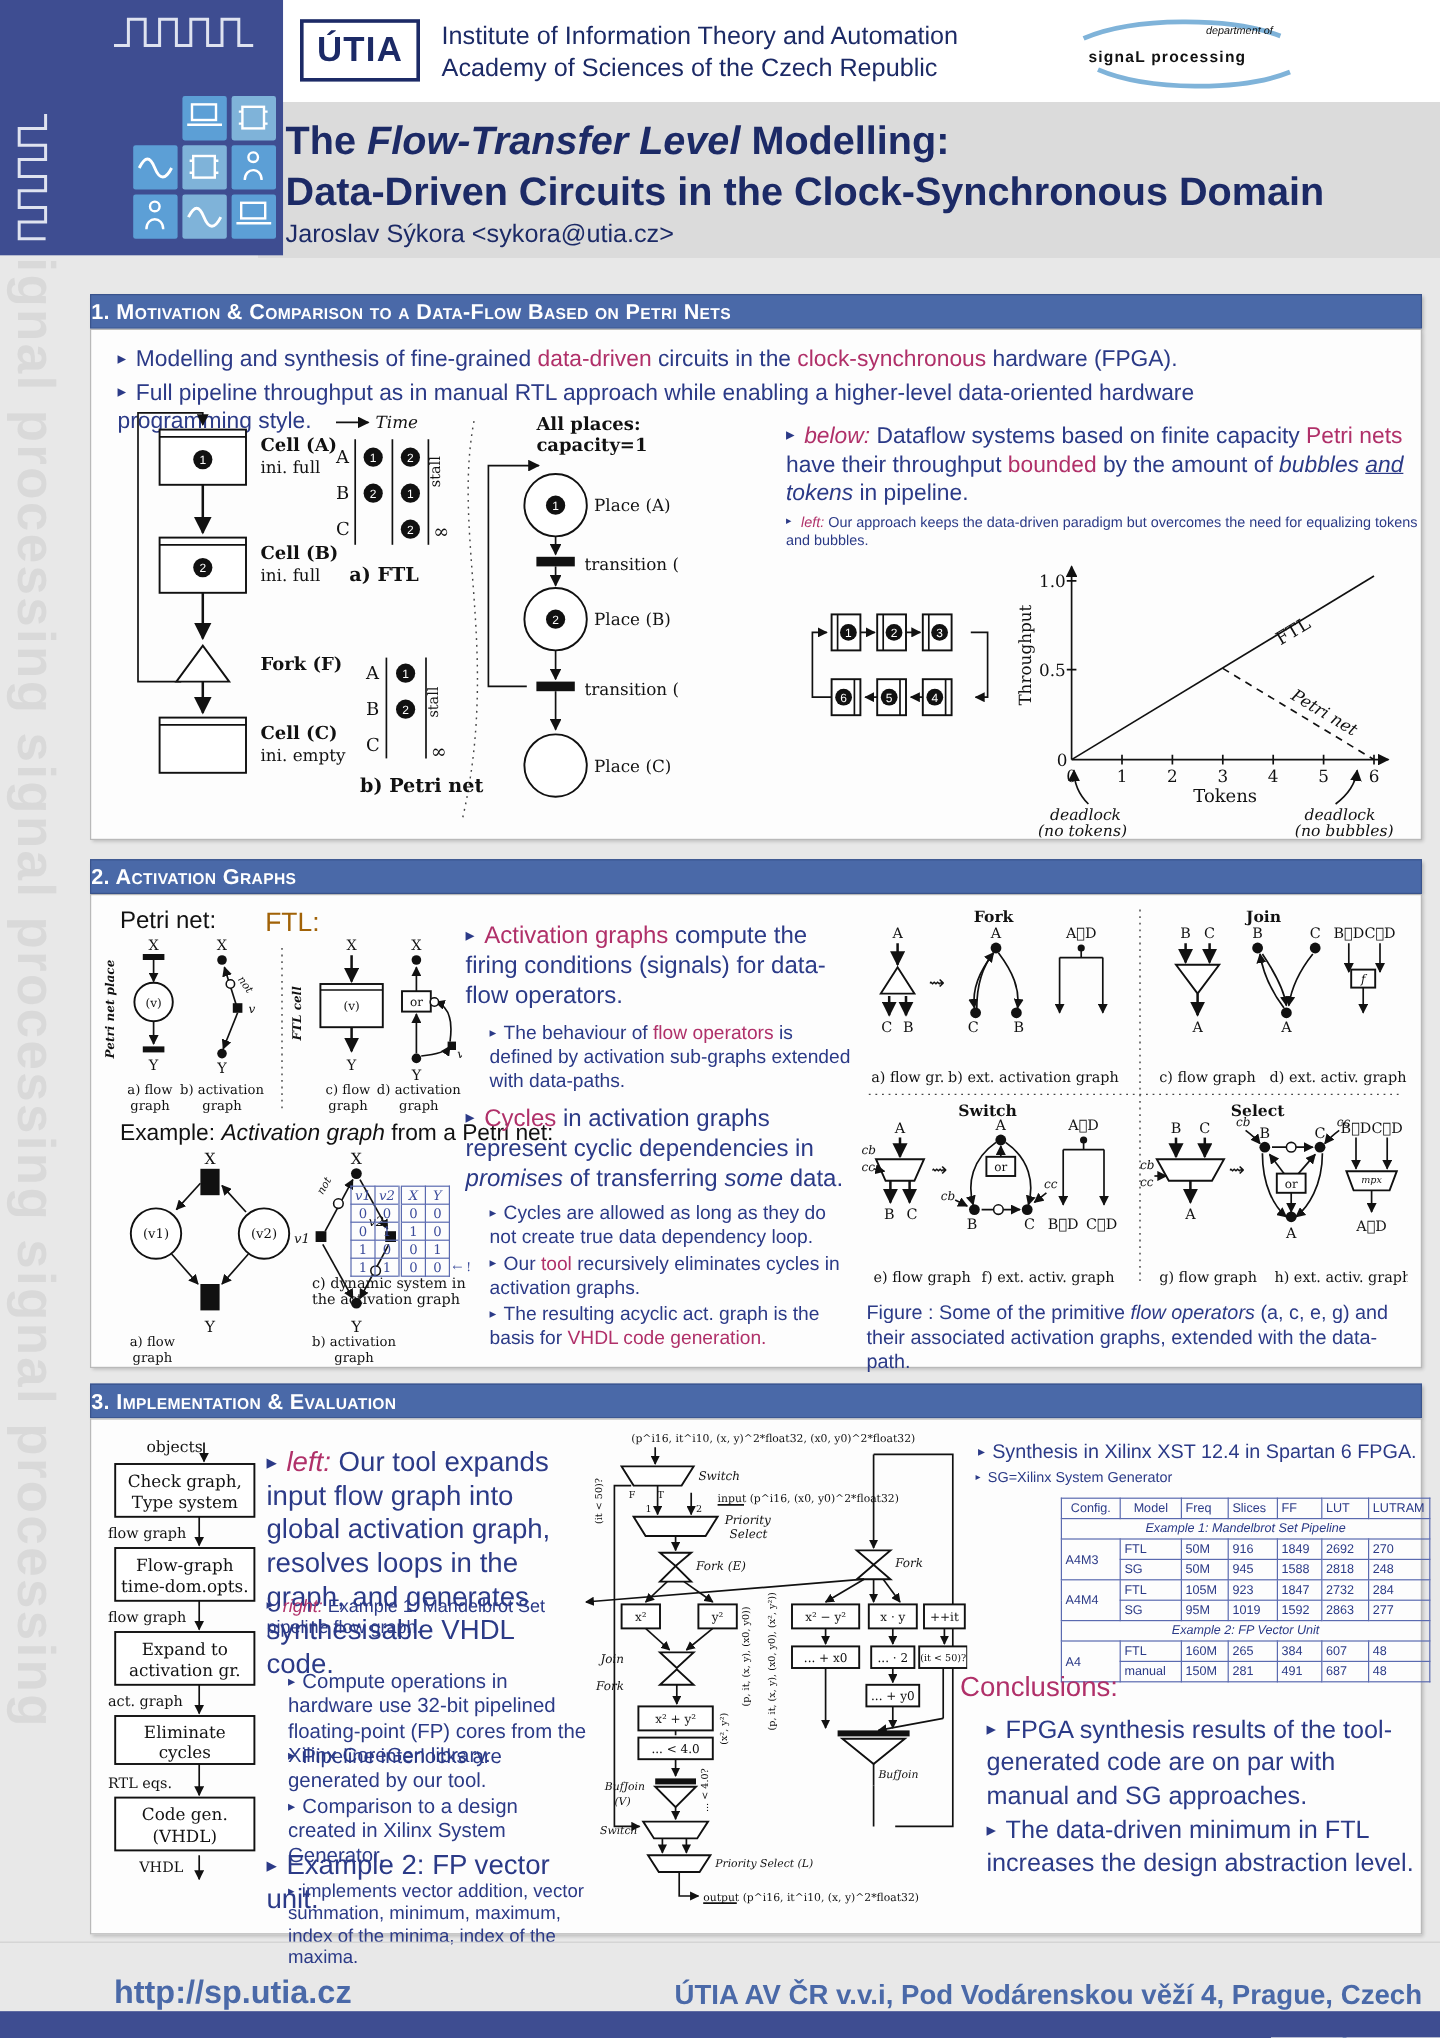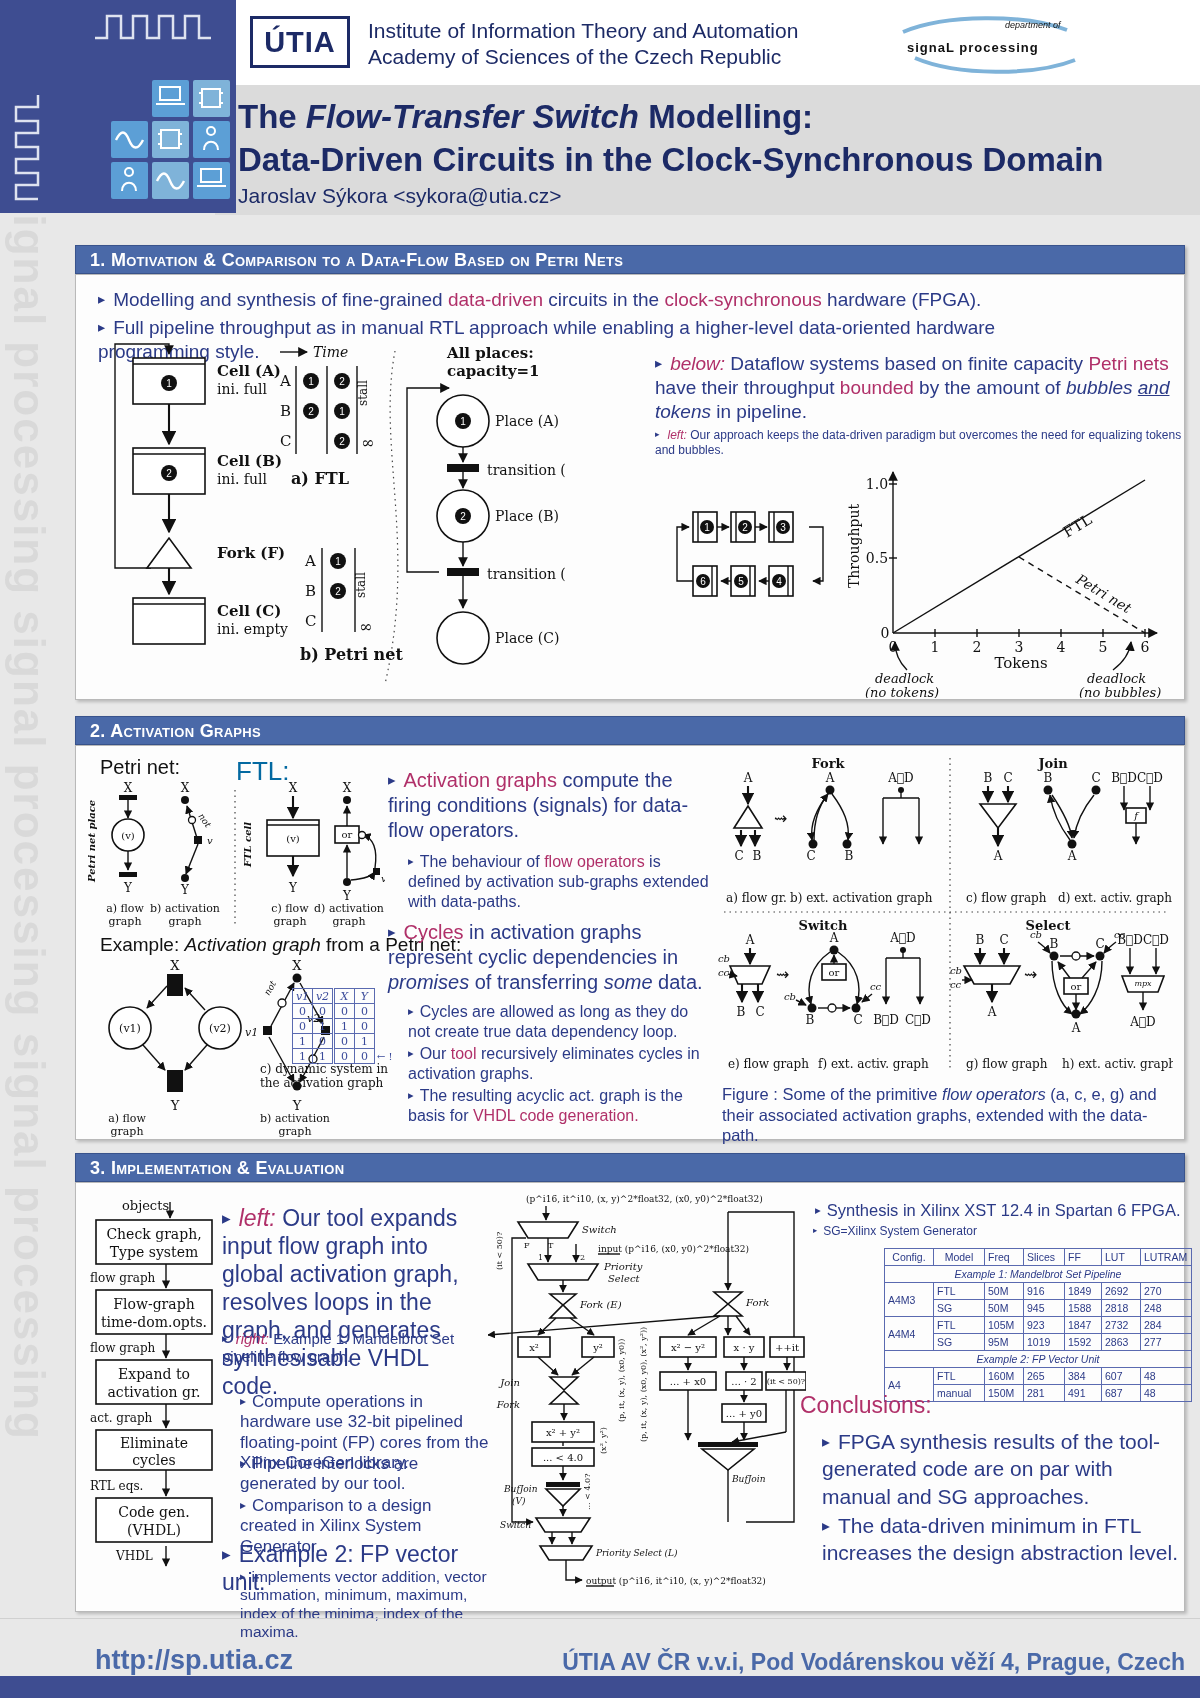"Flow-Transfer Switch" span.it { text: Switch -> Level }
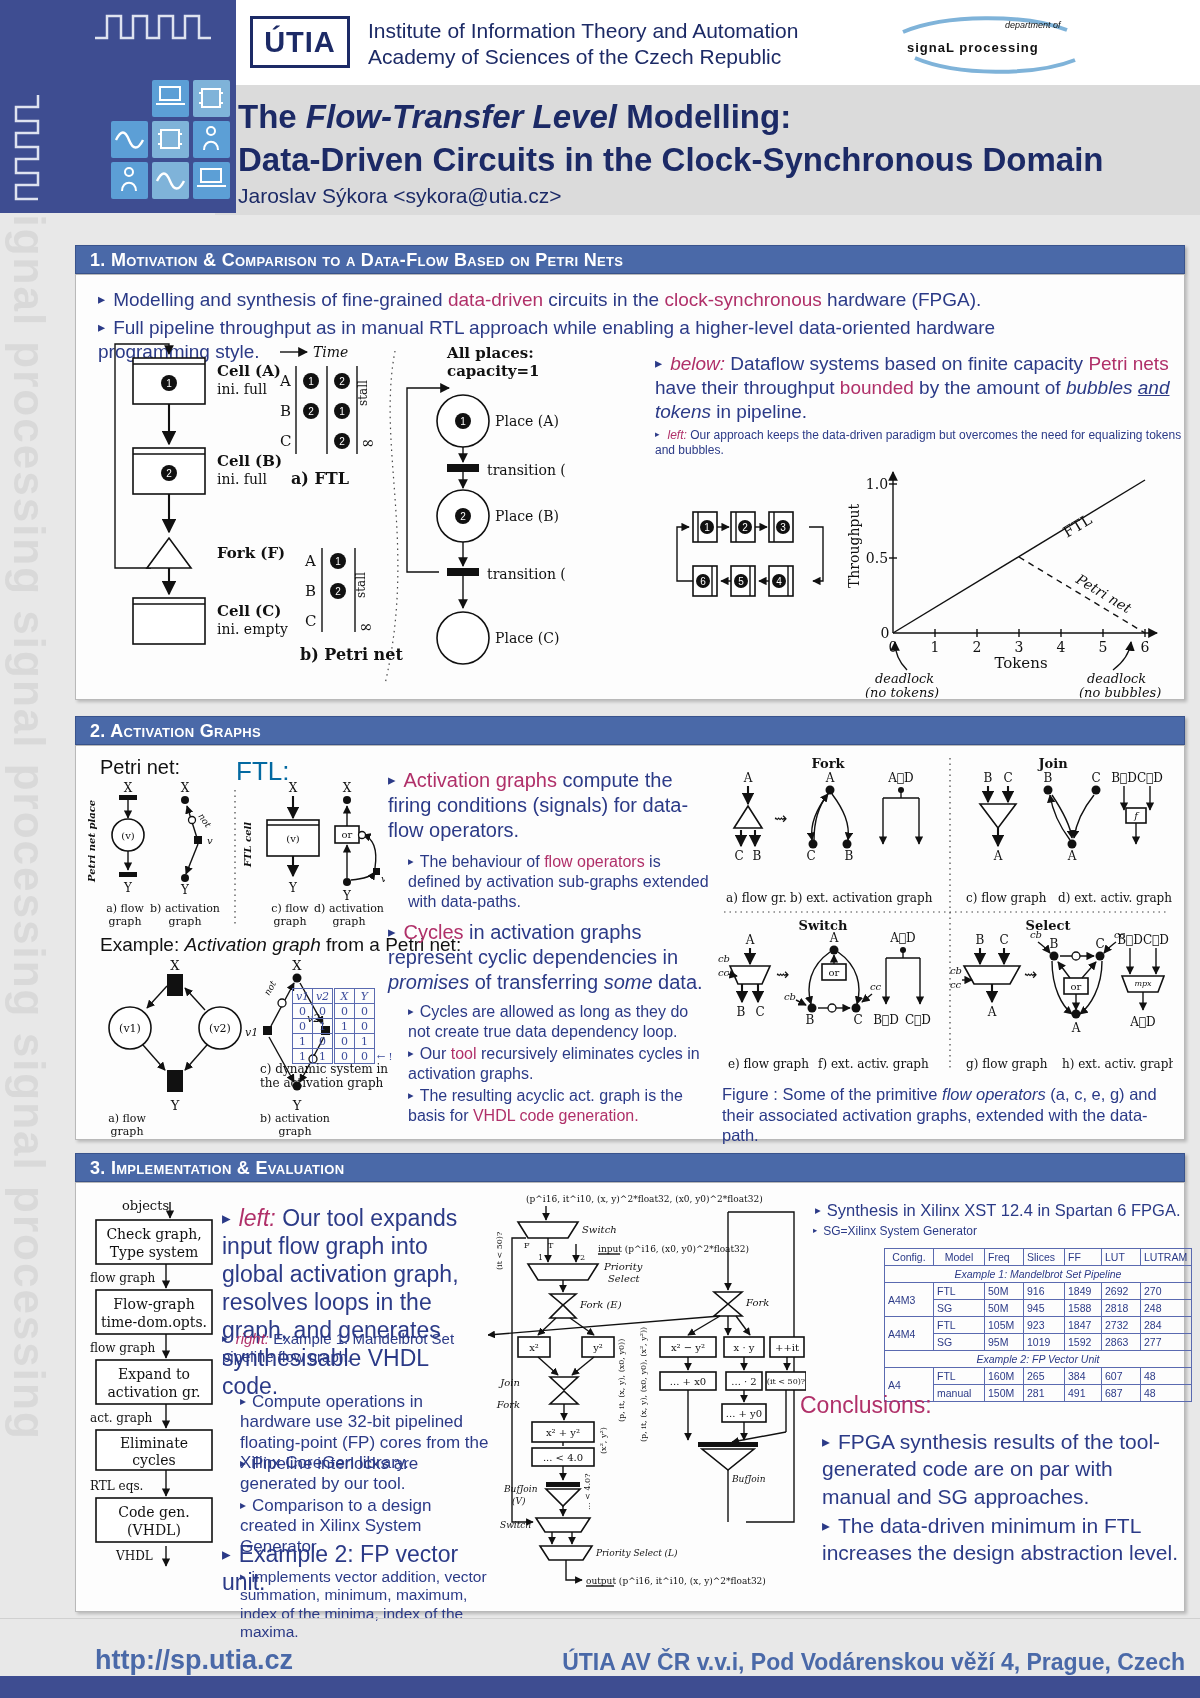"1. Motivation & Comparison to" .bar { padding-left: 14px -> none }
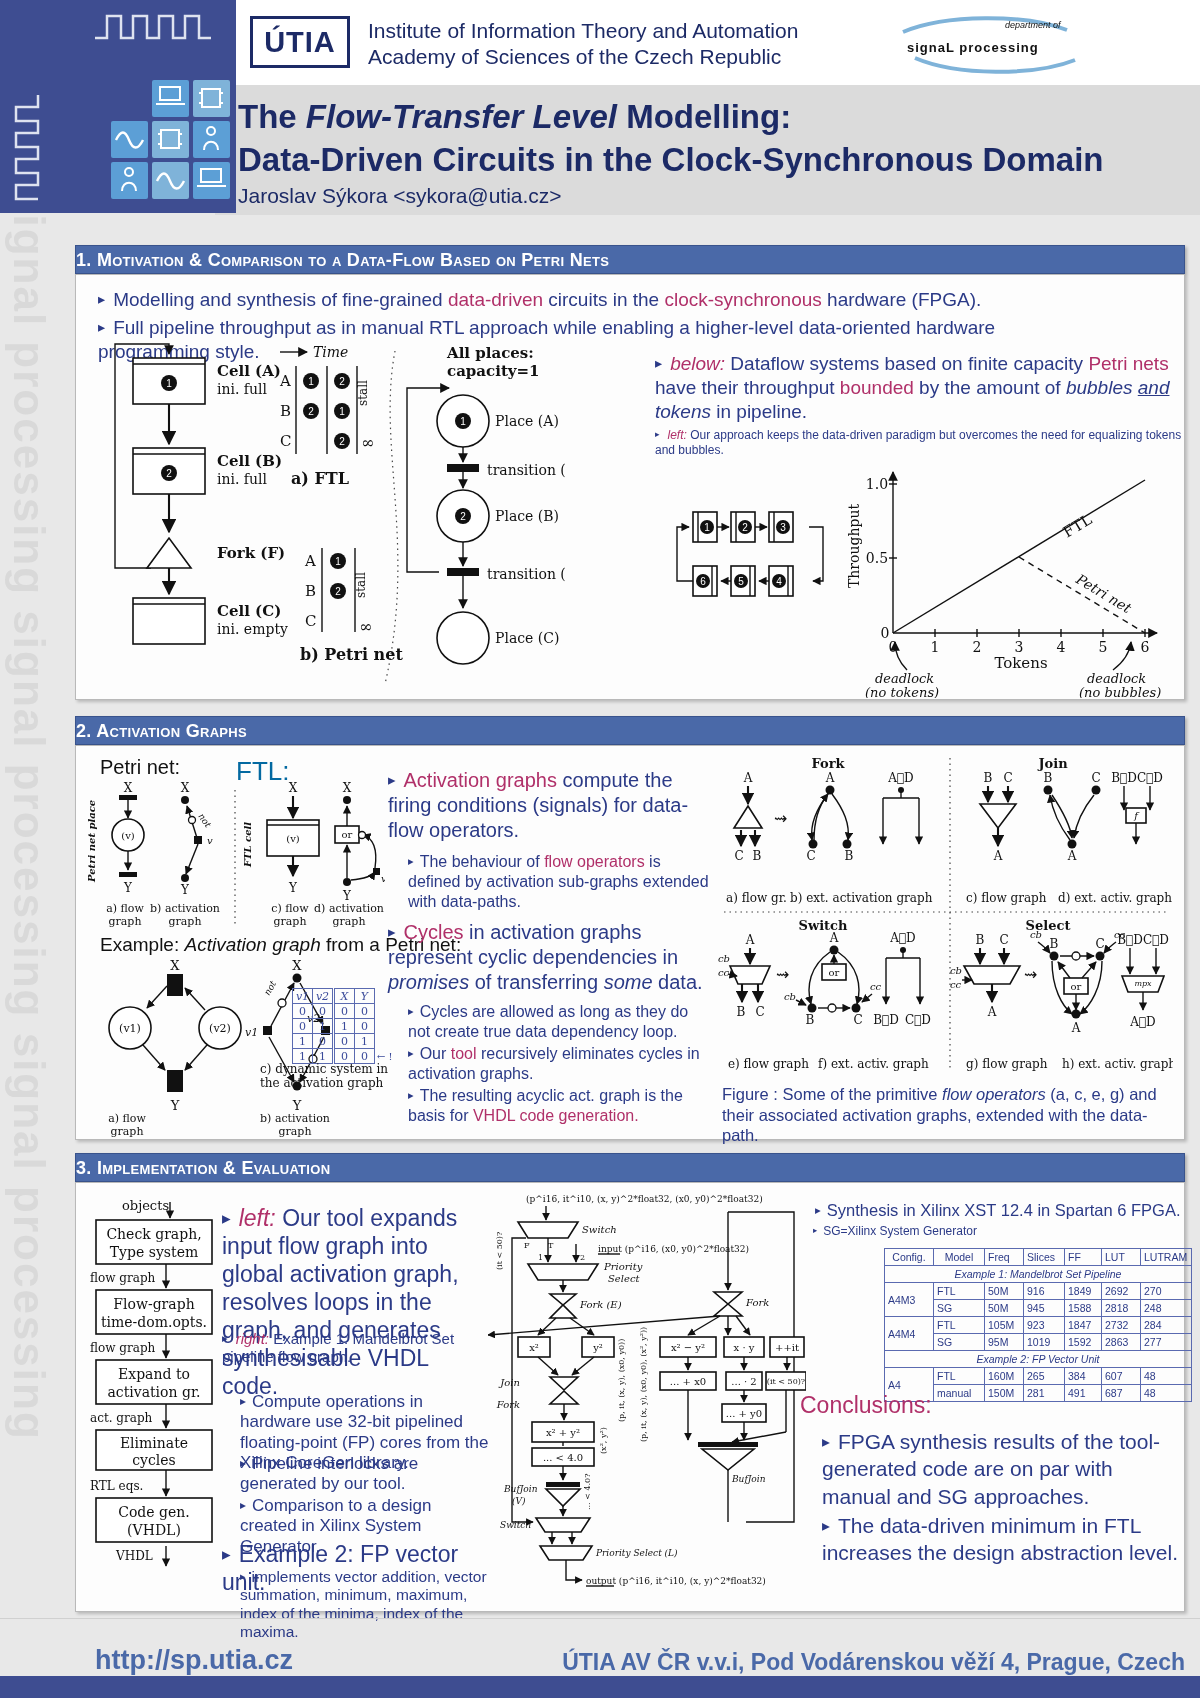"FTL:" div.abs { color: #0369a1 -> #a16207; font-size: 26px -> 22px; left: 236px -> 221px }
